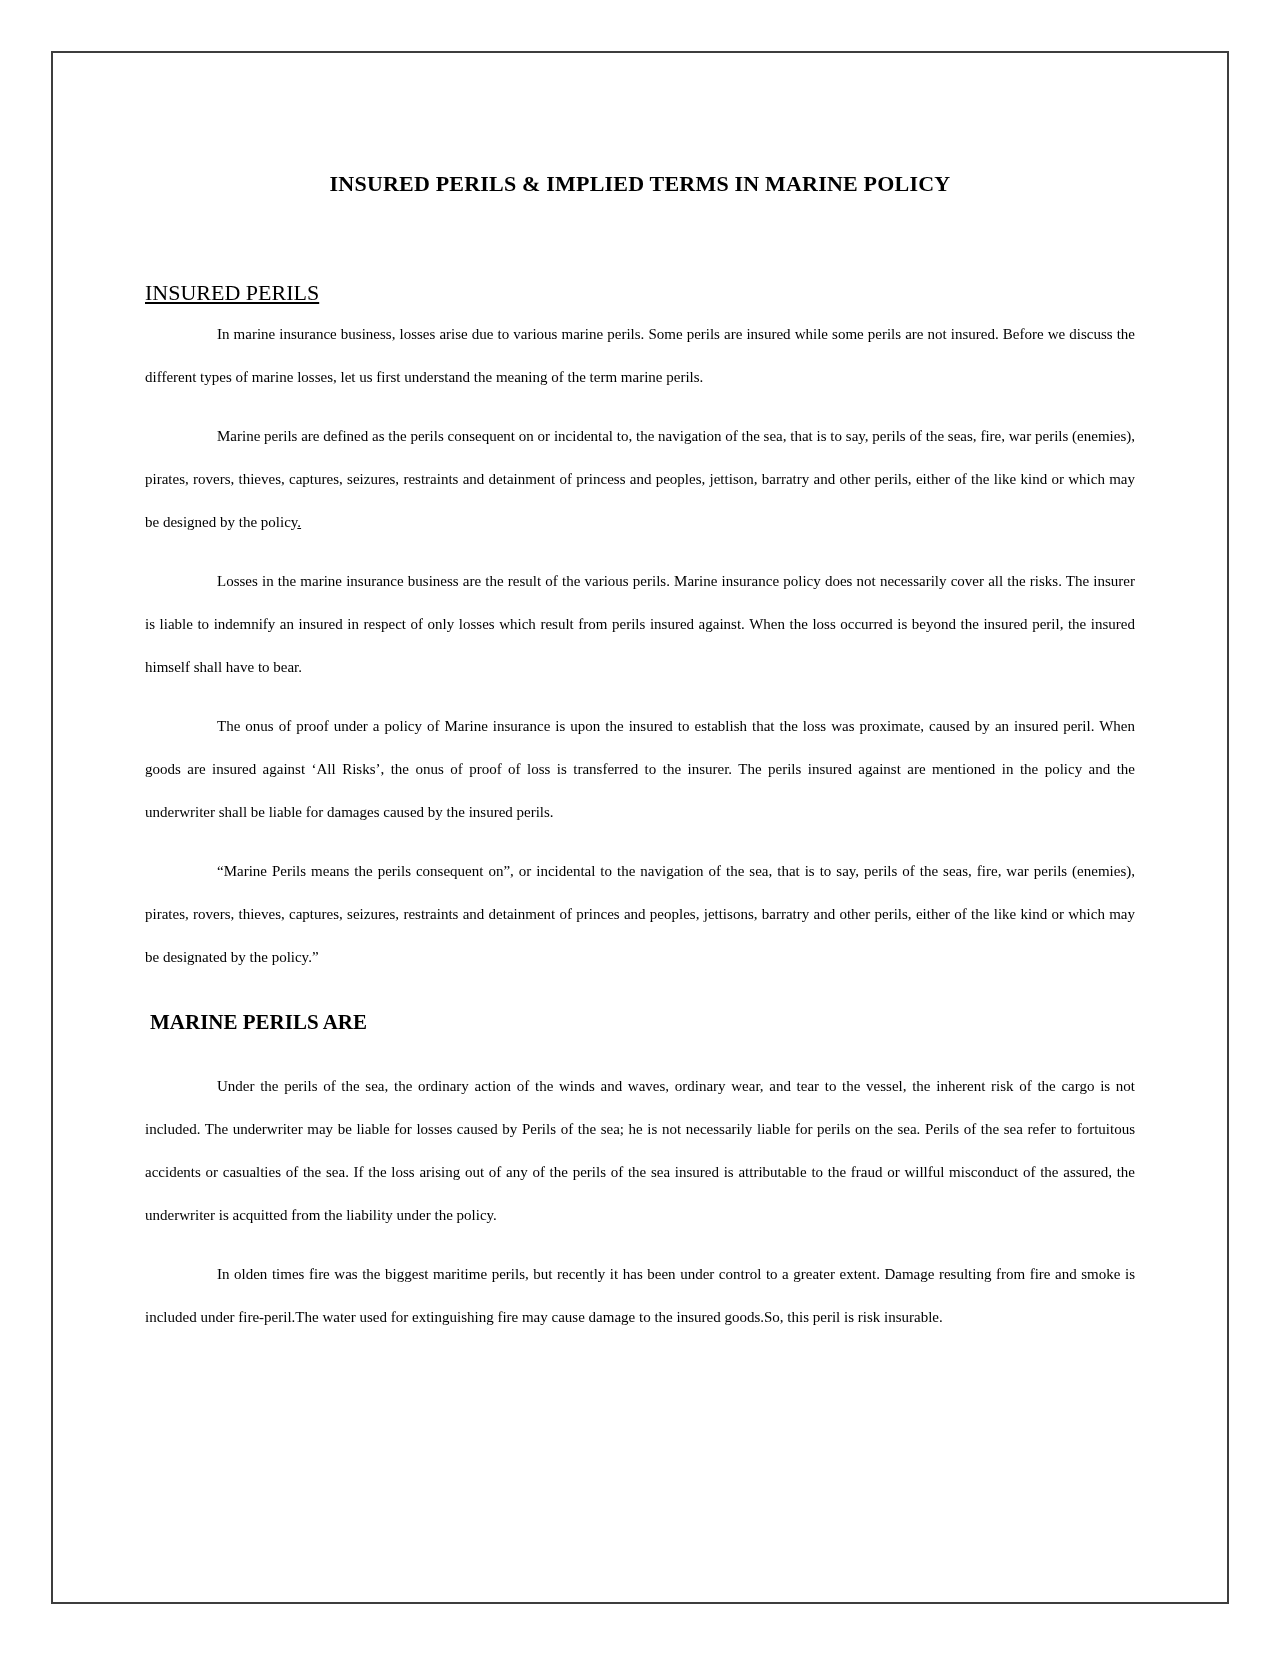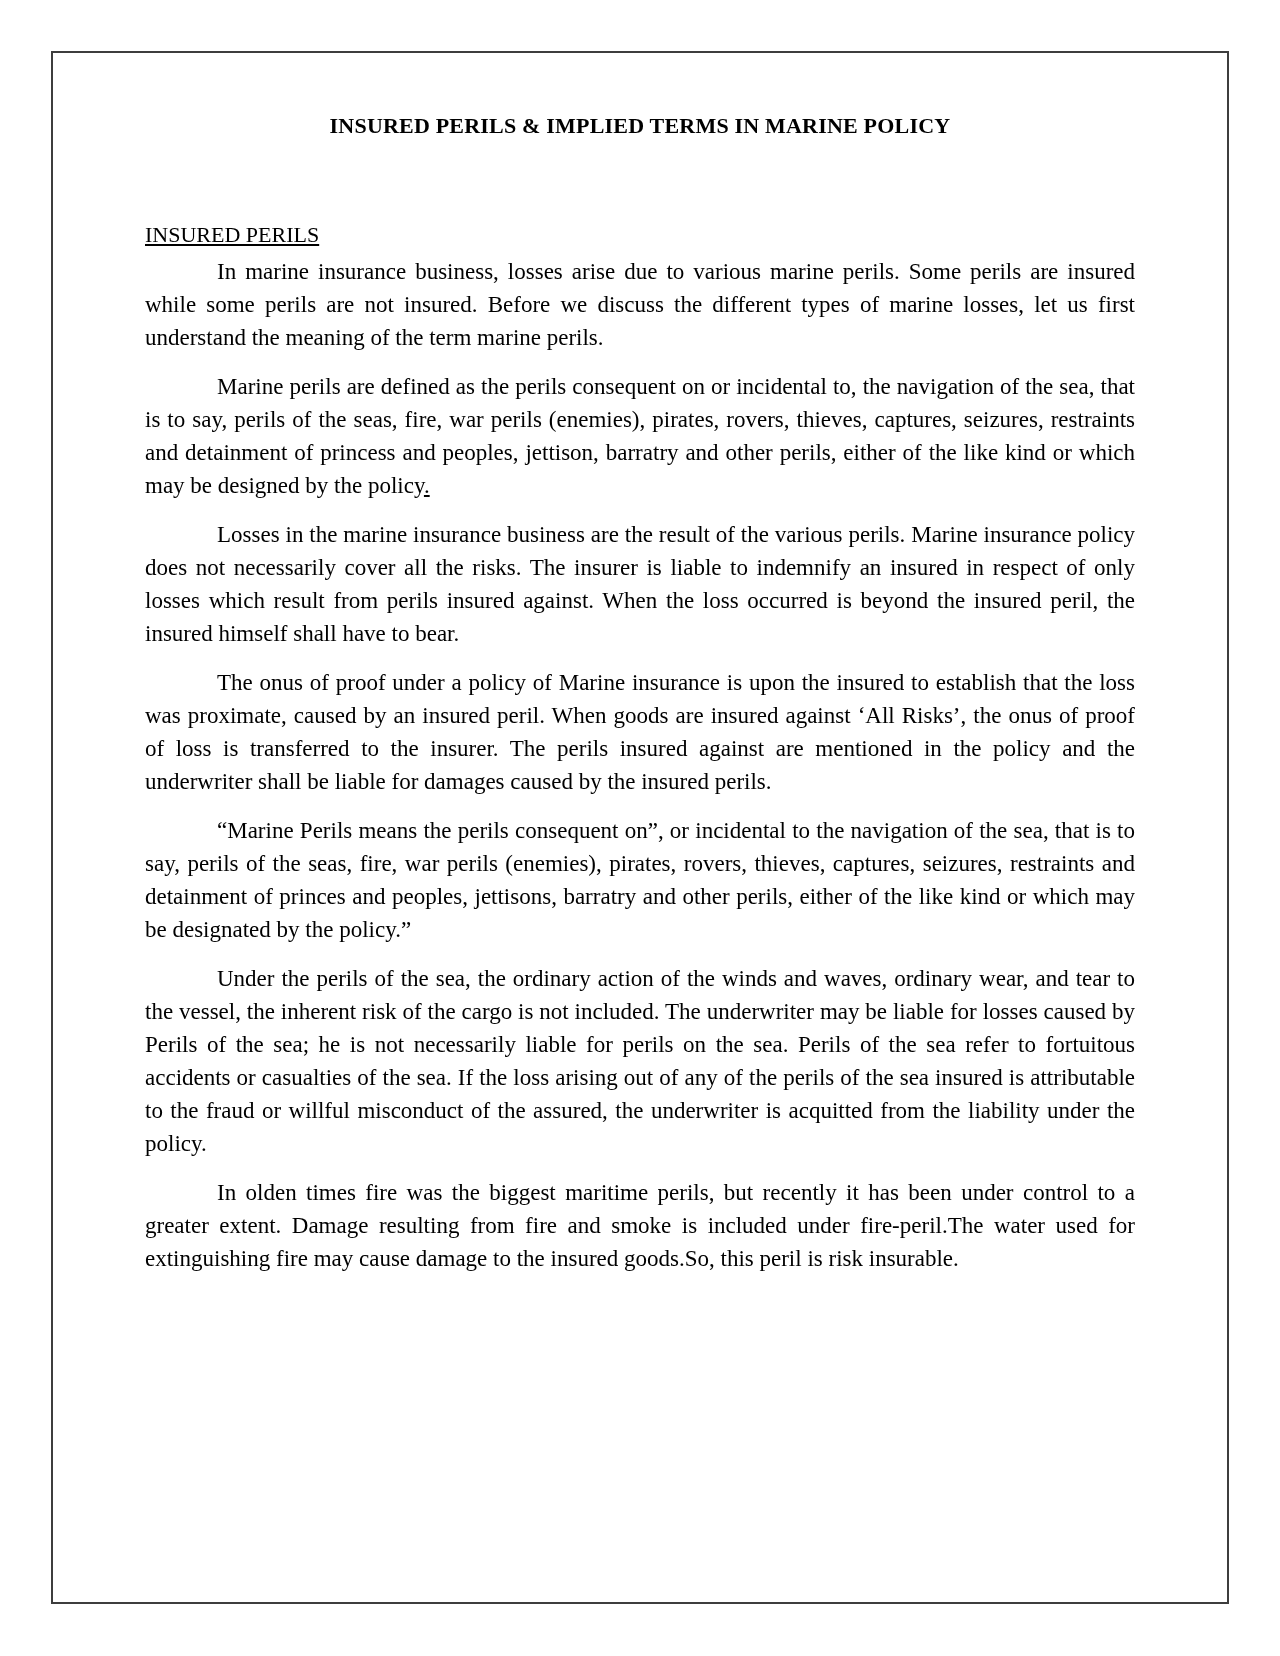"INSURED PERILS & IMPLIED TERMS" .content { padding: 56px 92px 0 92px -> 114px 92px 0 92px }
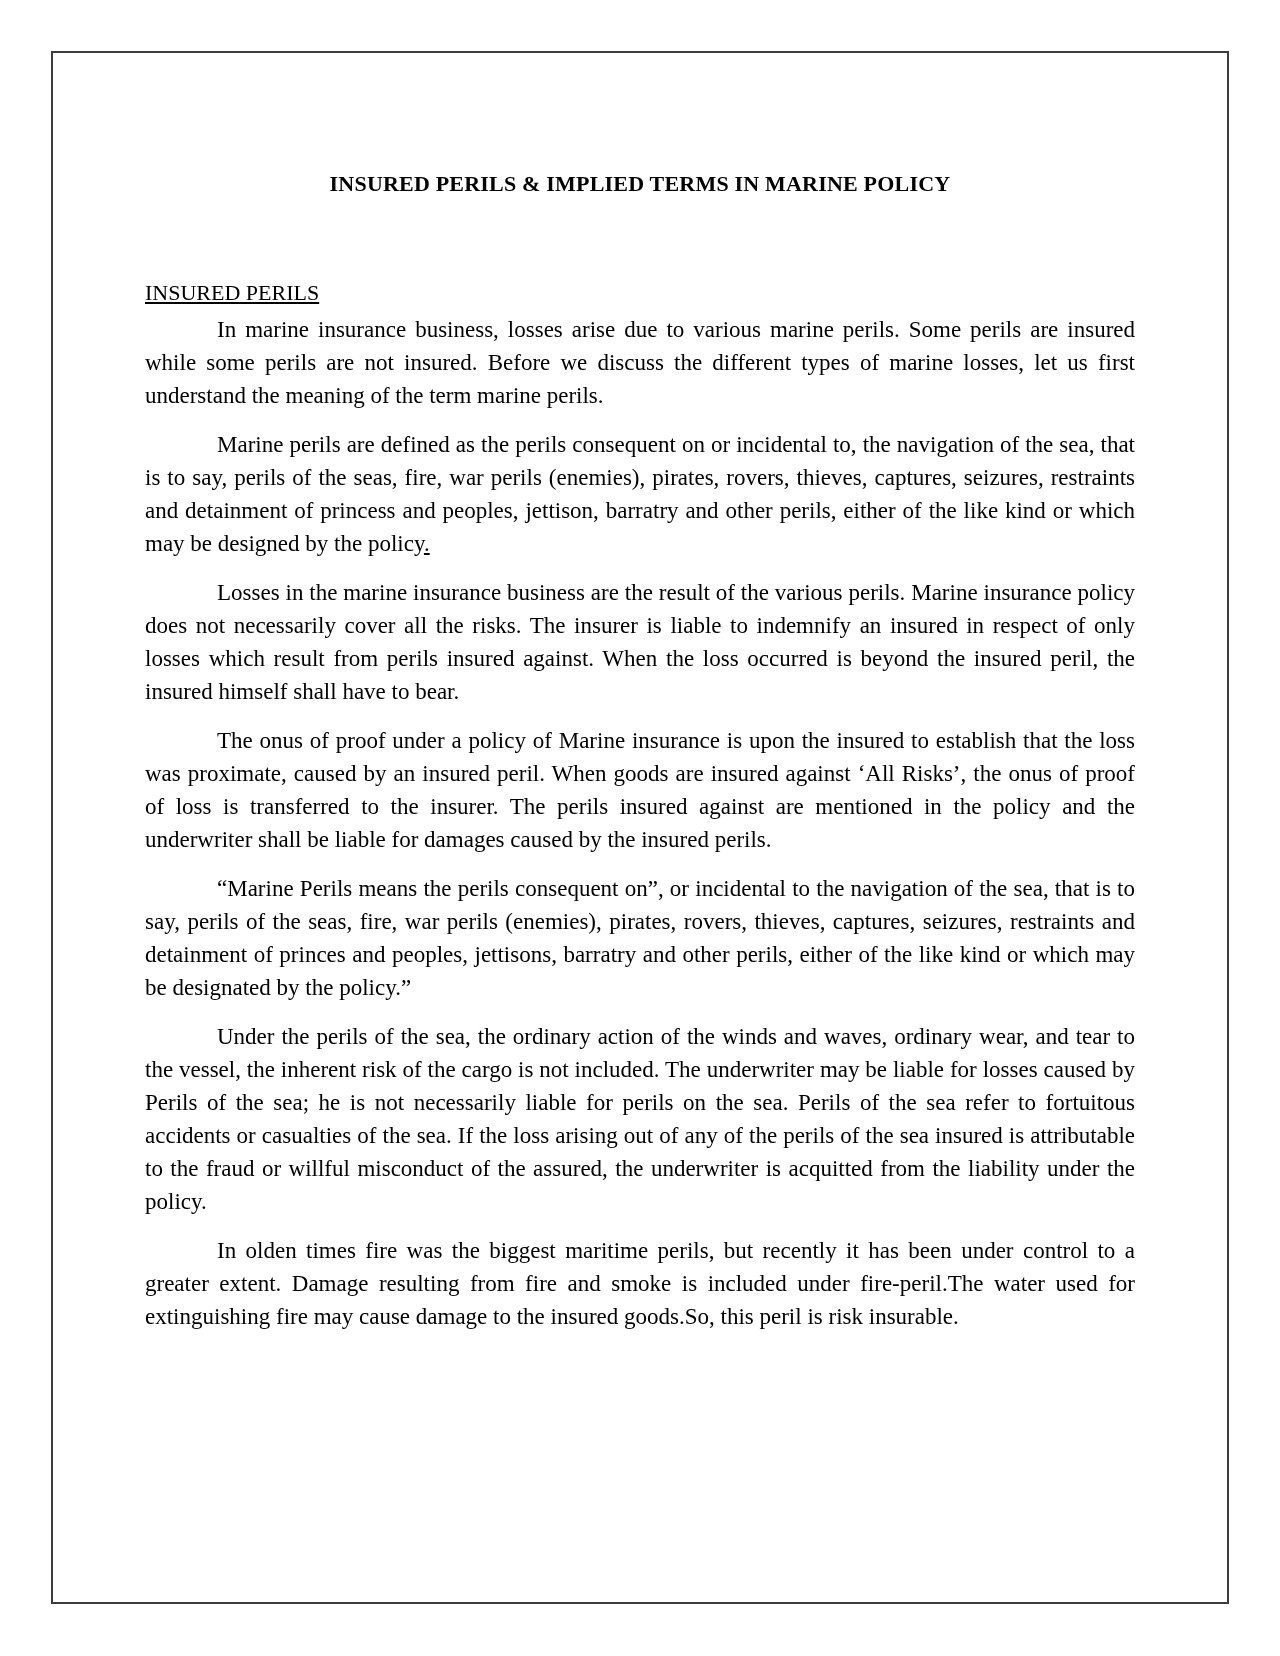"In marine insurance business, losses" p.body-para { font-size: 23px -> 15px; line-height: 33px -> 43px }
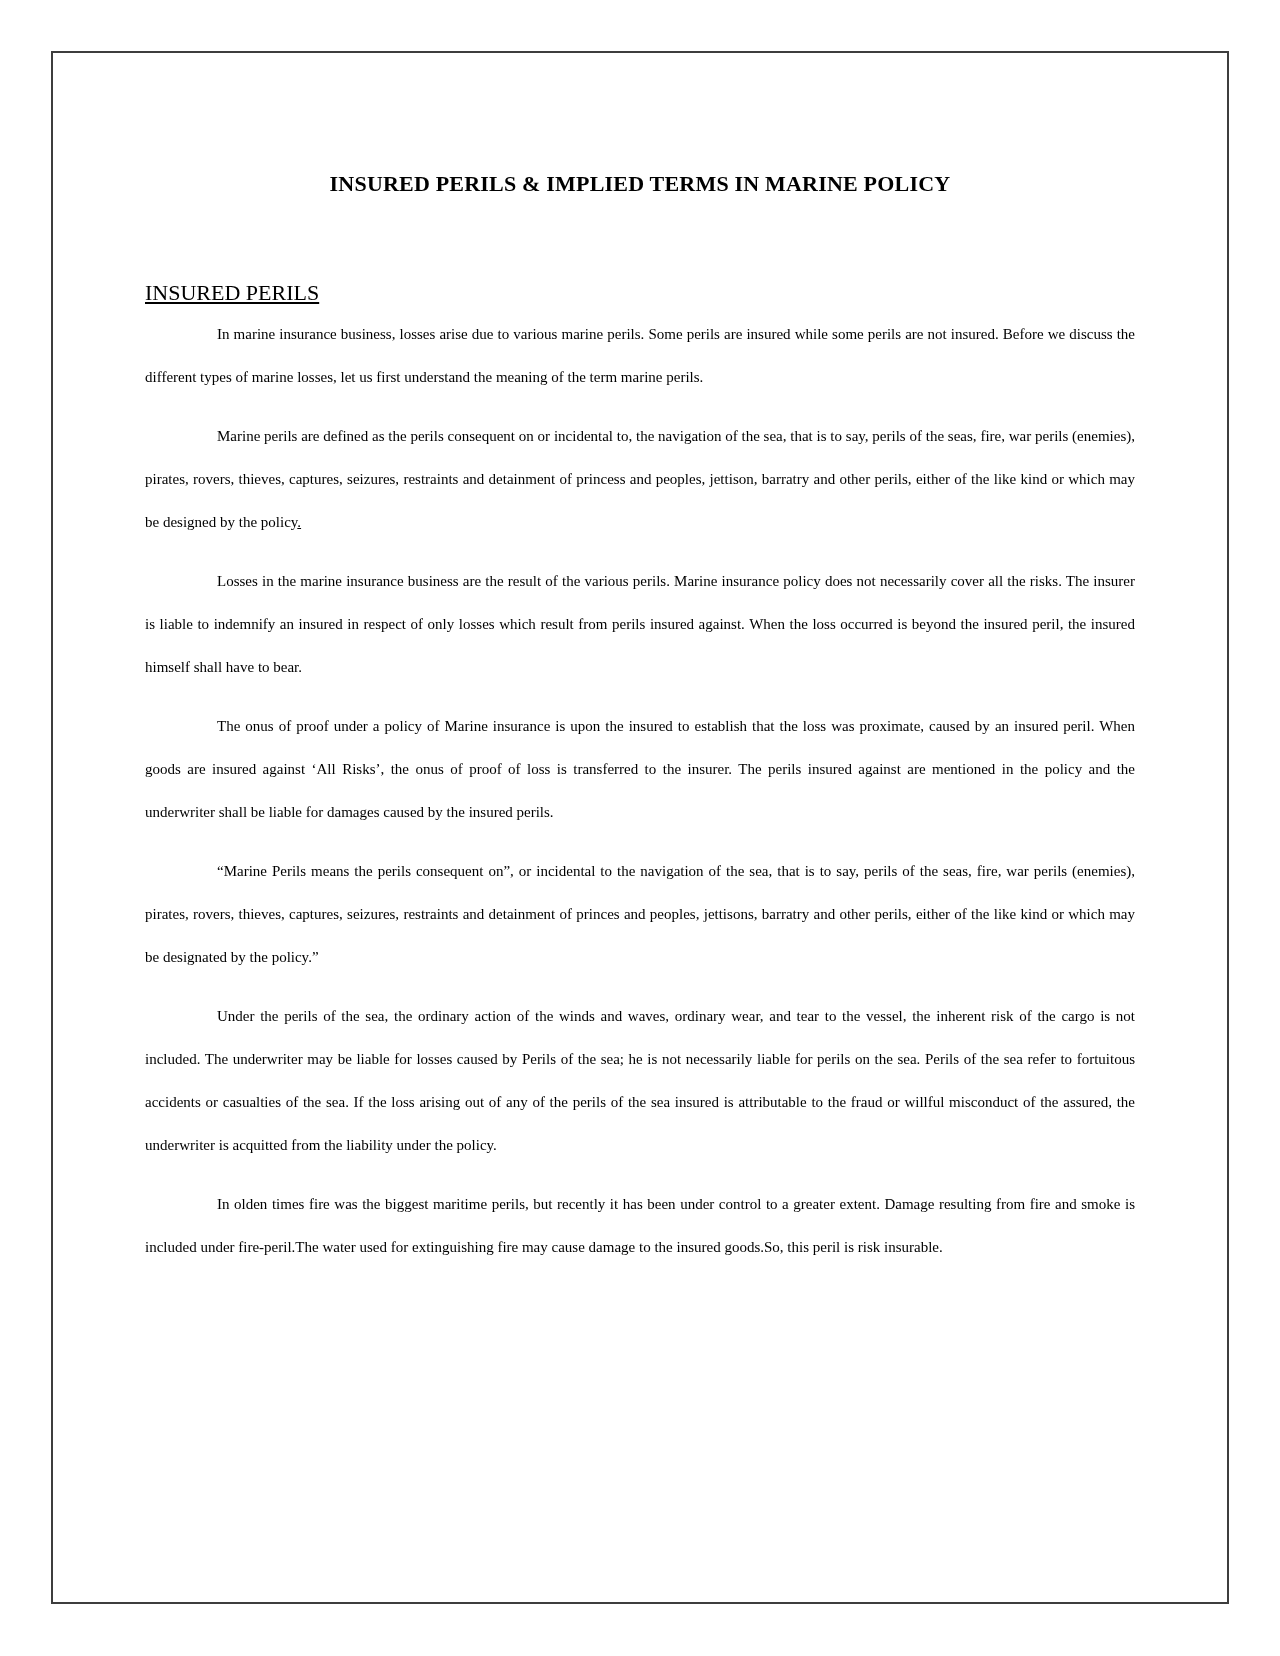"MARINE PERILS ARE" h3.sub-heading { html: none -> <h3>MARINE PERILS ARE</h3> }
